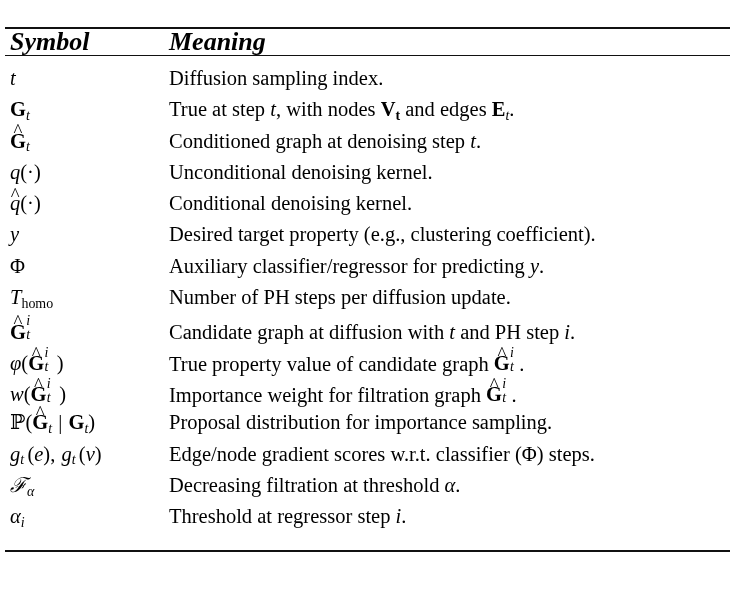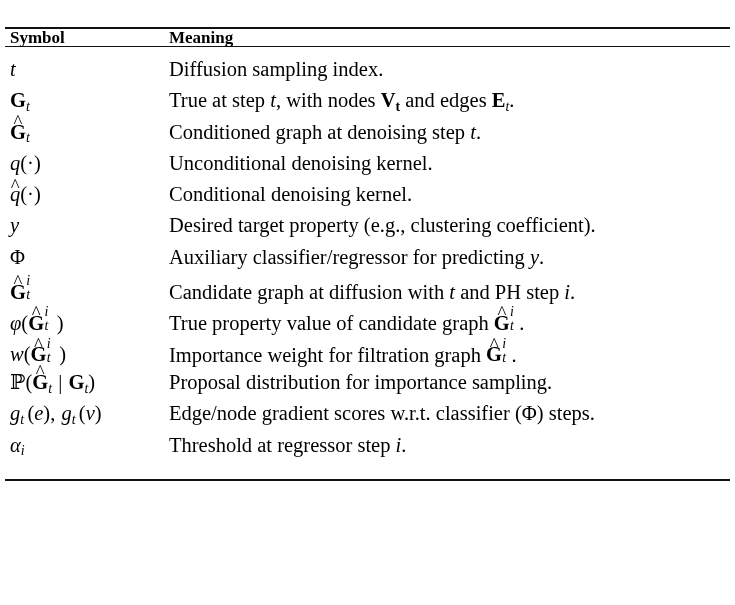"Symbol" .head-row th { font-size: 17px -> 26px; font-style: none -> italic }
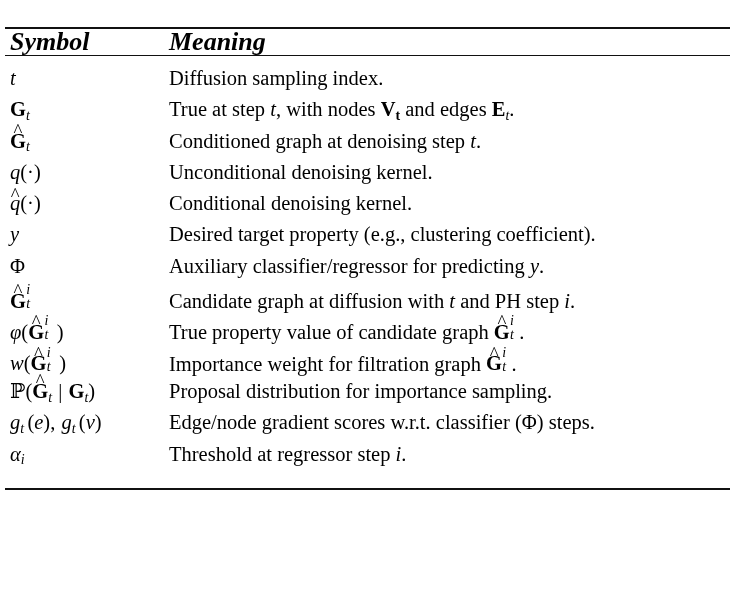"Thomo" tr.body-row { html: none -> <tr> <td> <span><span>T</span><span>homo</span></span> </td> <td>Number of PH steps per diffusion update.</td> </tr> }
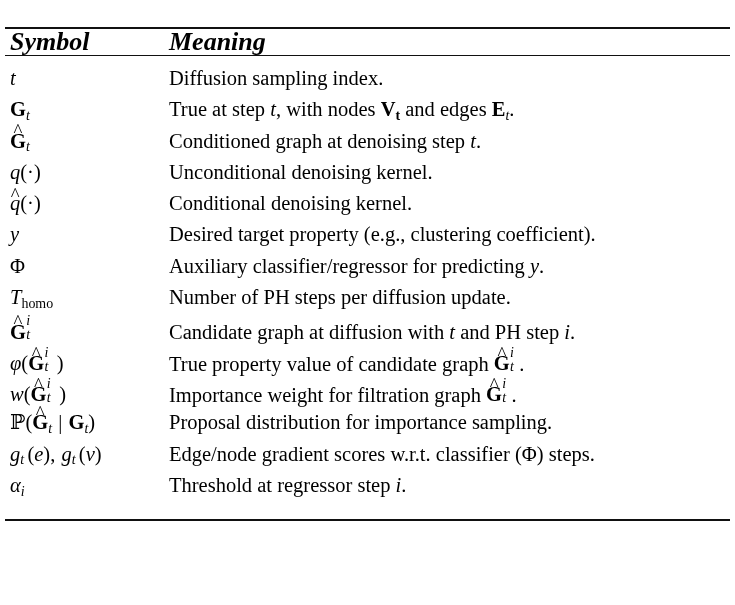"ℱα" tr.body-row { html: none -> <tr> <td> <span><span>ℱ</span><span>α</span></span> </td> <td><span>Decreasing filtration at threshold </span><span>α</span><span>.</span></td> </tr> }
